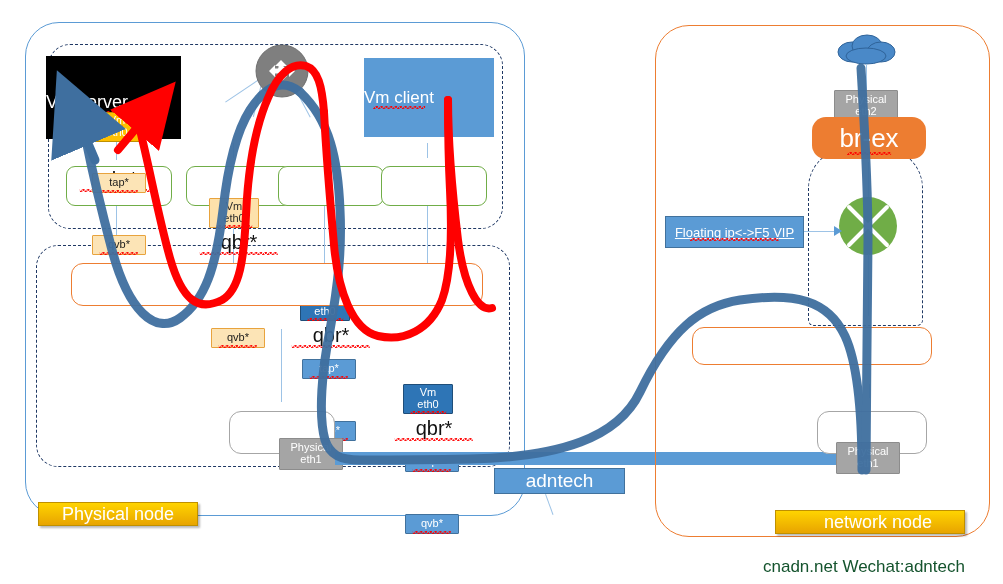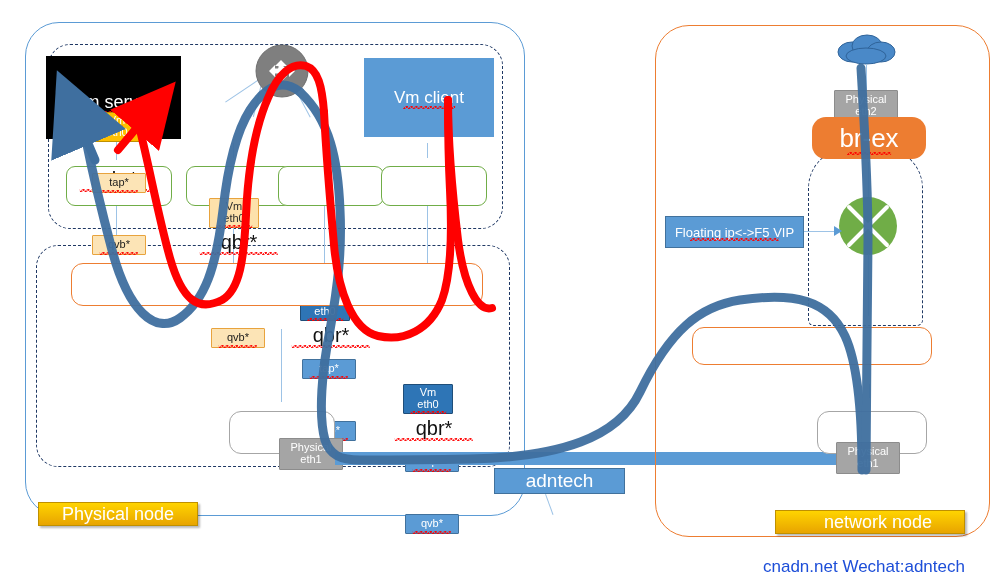"Vm server" .vm-box { justify-content: center -> none }
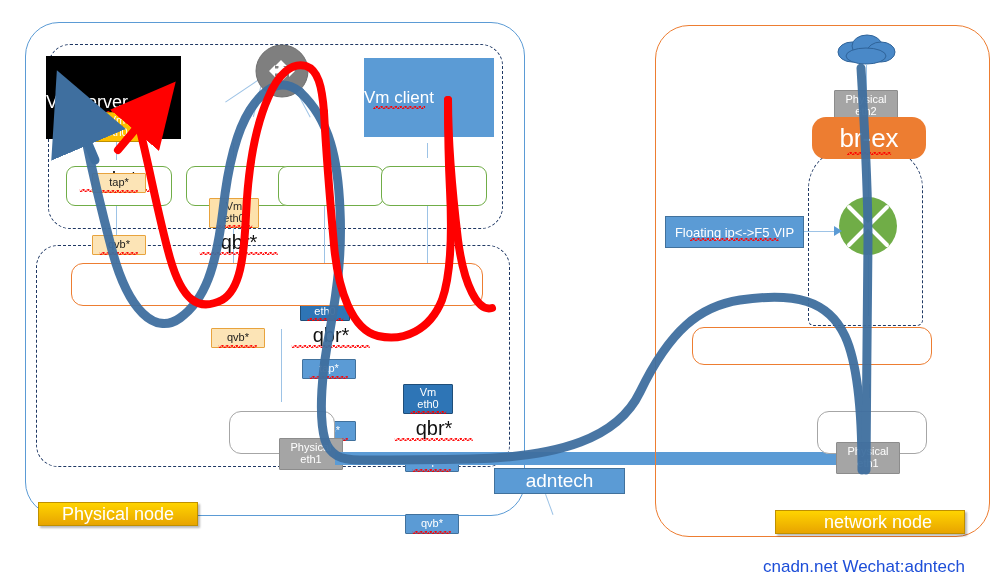"Floating ip<->F5 VIP" div.abs { text-decoration: none -> underline }
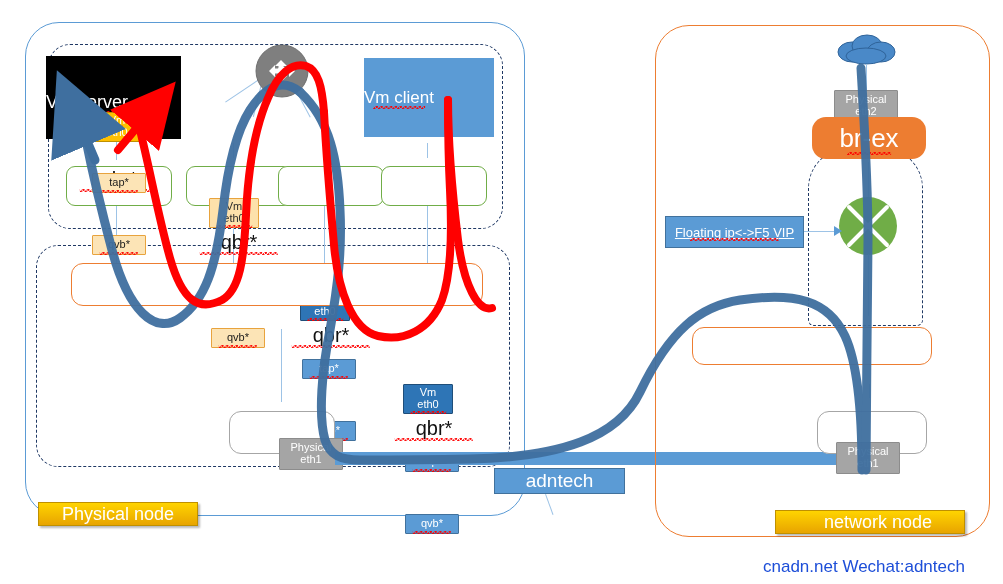"cnadn.net Wechat:adntech" .watermark { color: #1d4ed8 -> #14532d }
